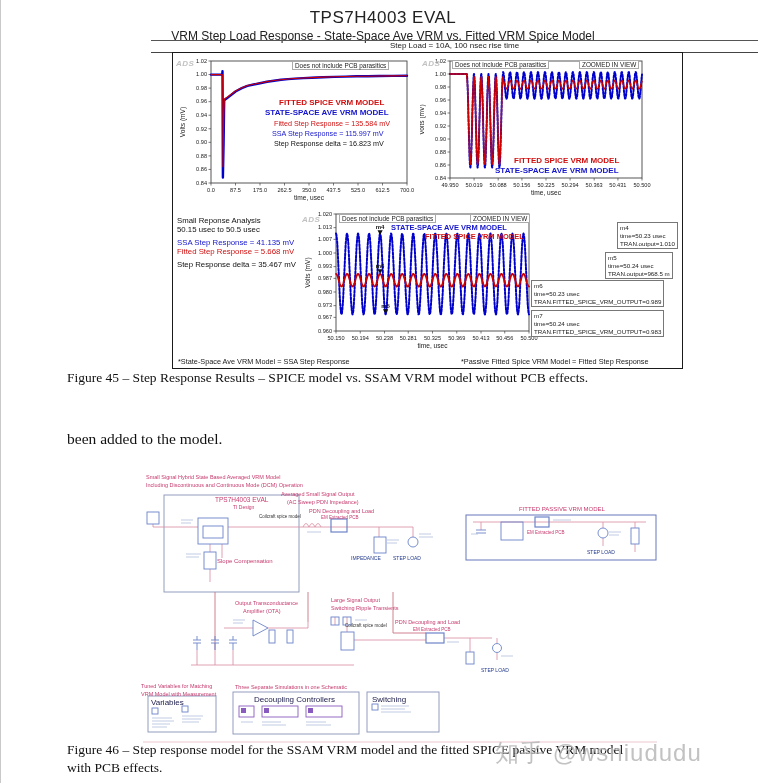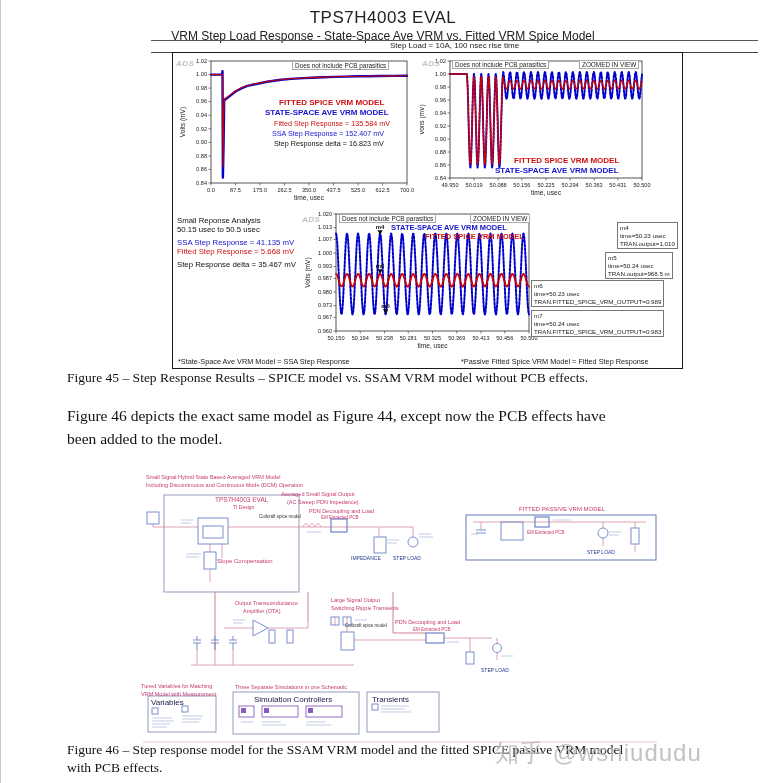"SSA Step Response = 152.407" span.anno { text: 152.407 -> 115.997 }
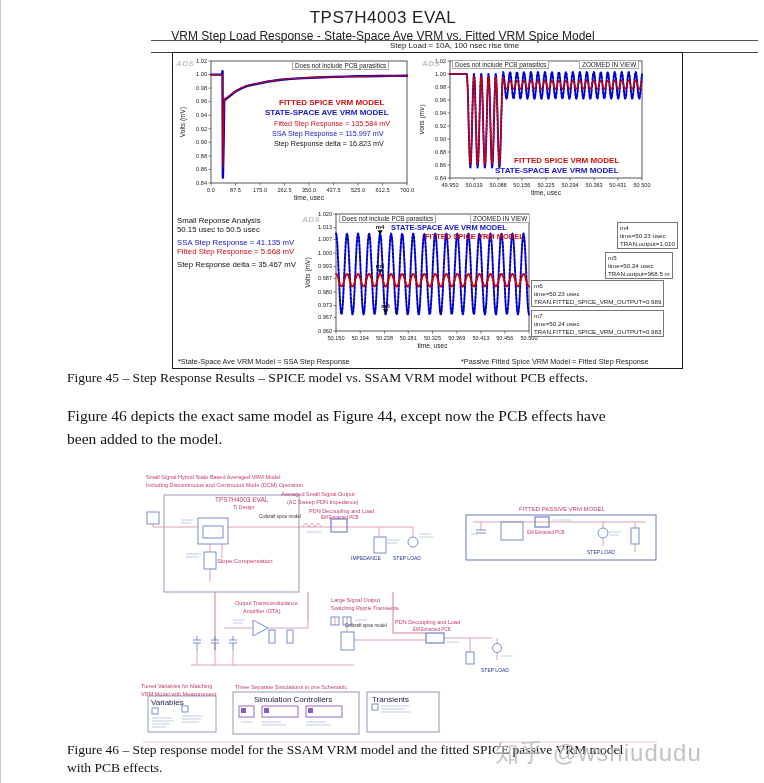"Figure 46 depicts the exact" span { html: <span>Figure 46 depicts the exact same model as Figure 44, except now the PCB effects have</span> -> none }
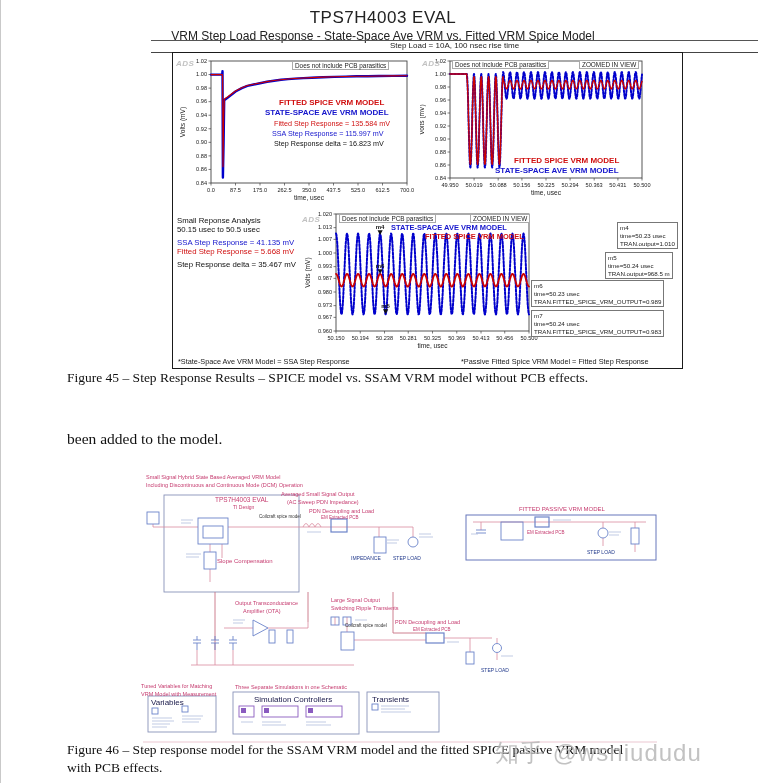"Simulation Controllers" span.sboxtitle { text: Simulation -> Decoupling }
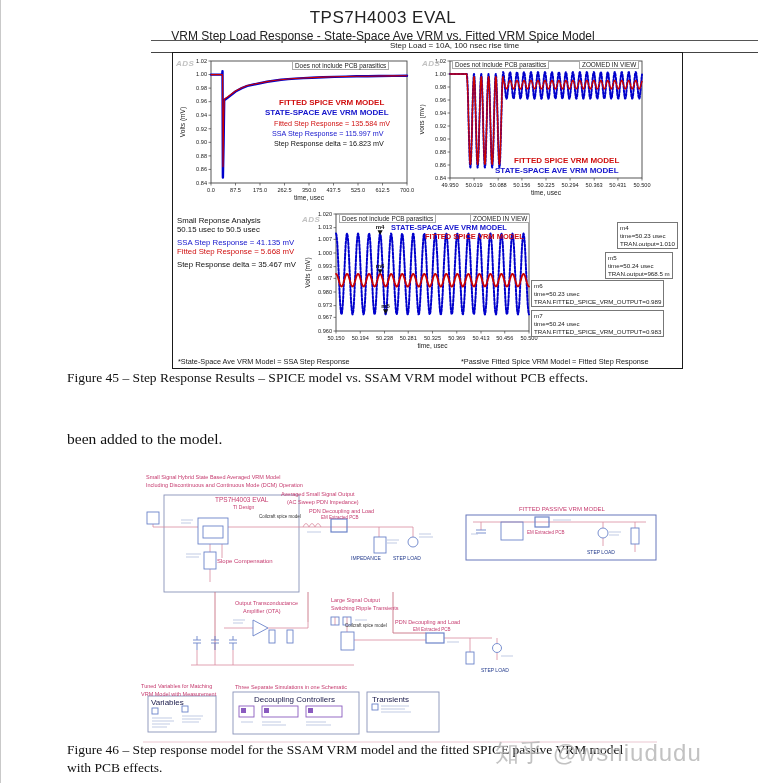"Transients" span.sboxtitle { text: Transients -> Switching }
